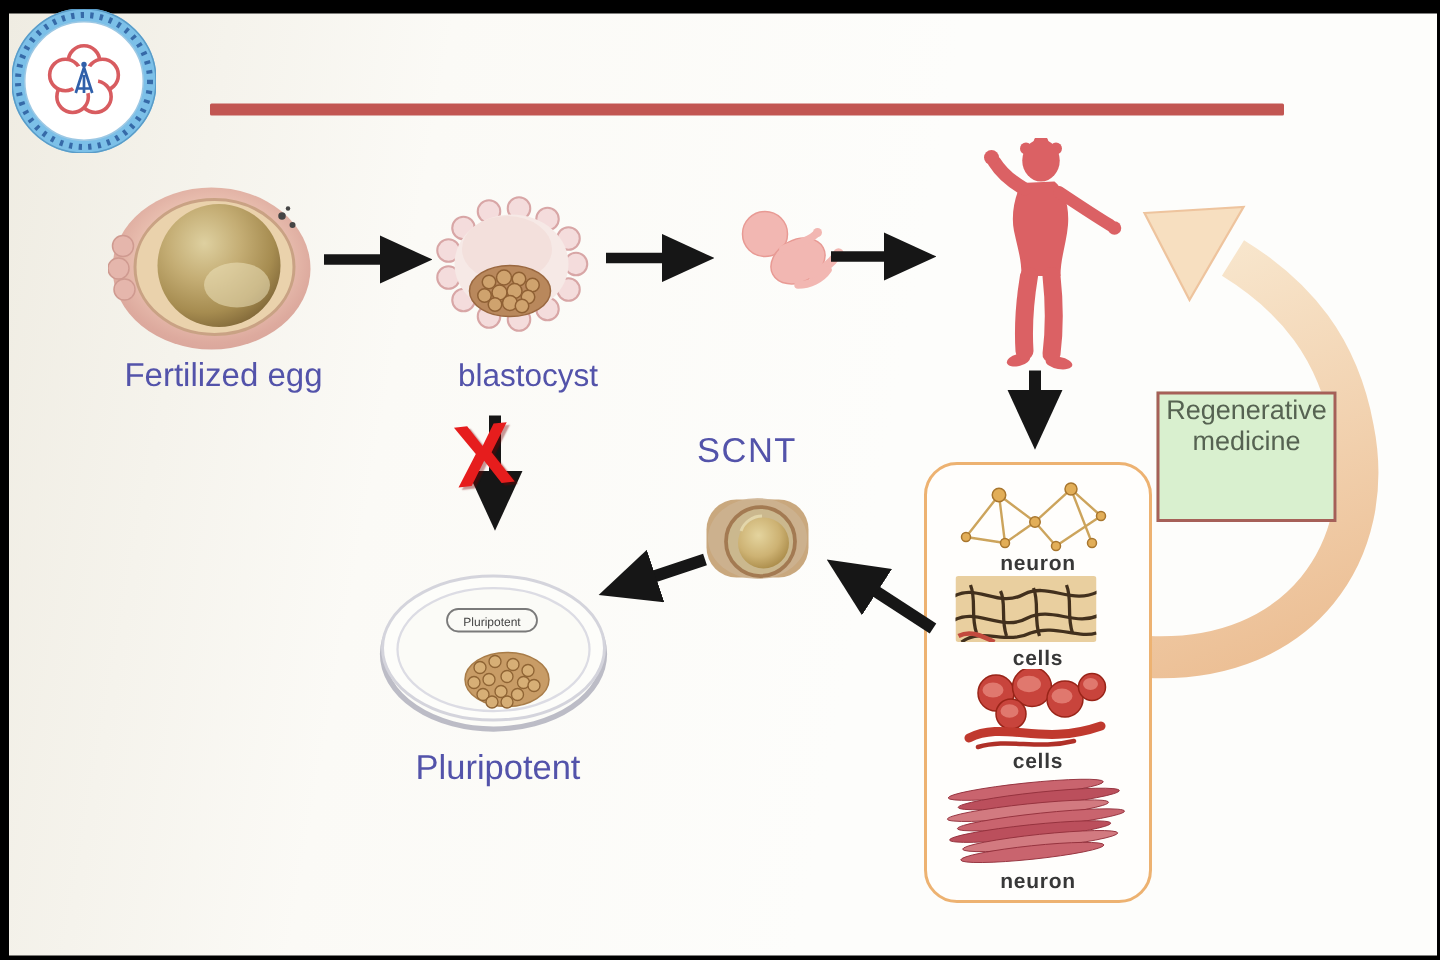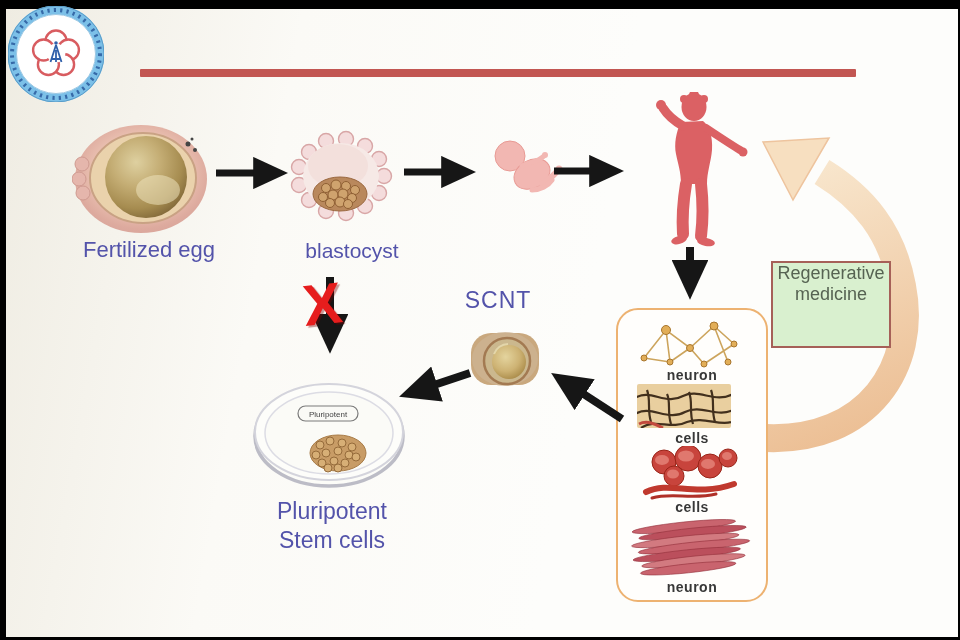"Stem cells" div { html: <div>Stem cells</div> -> none }
